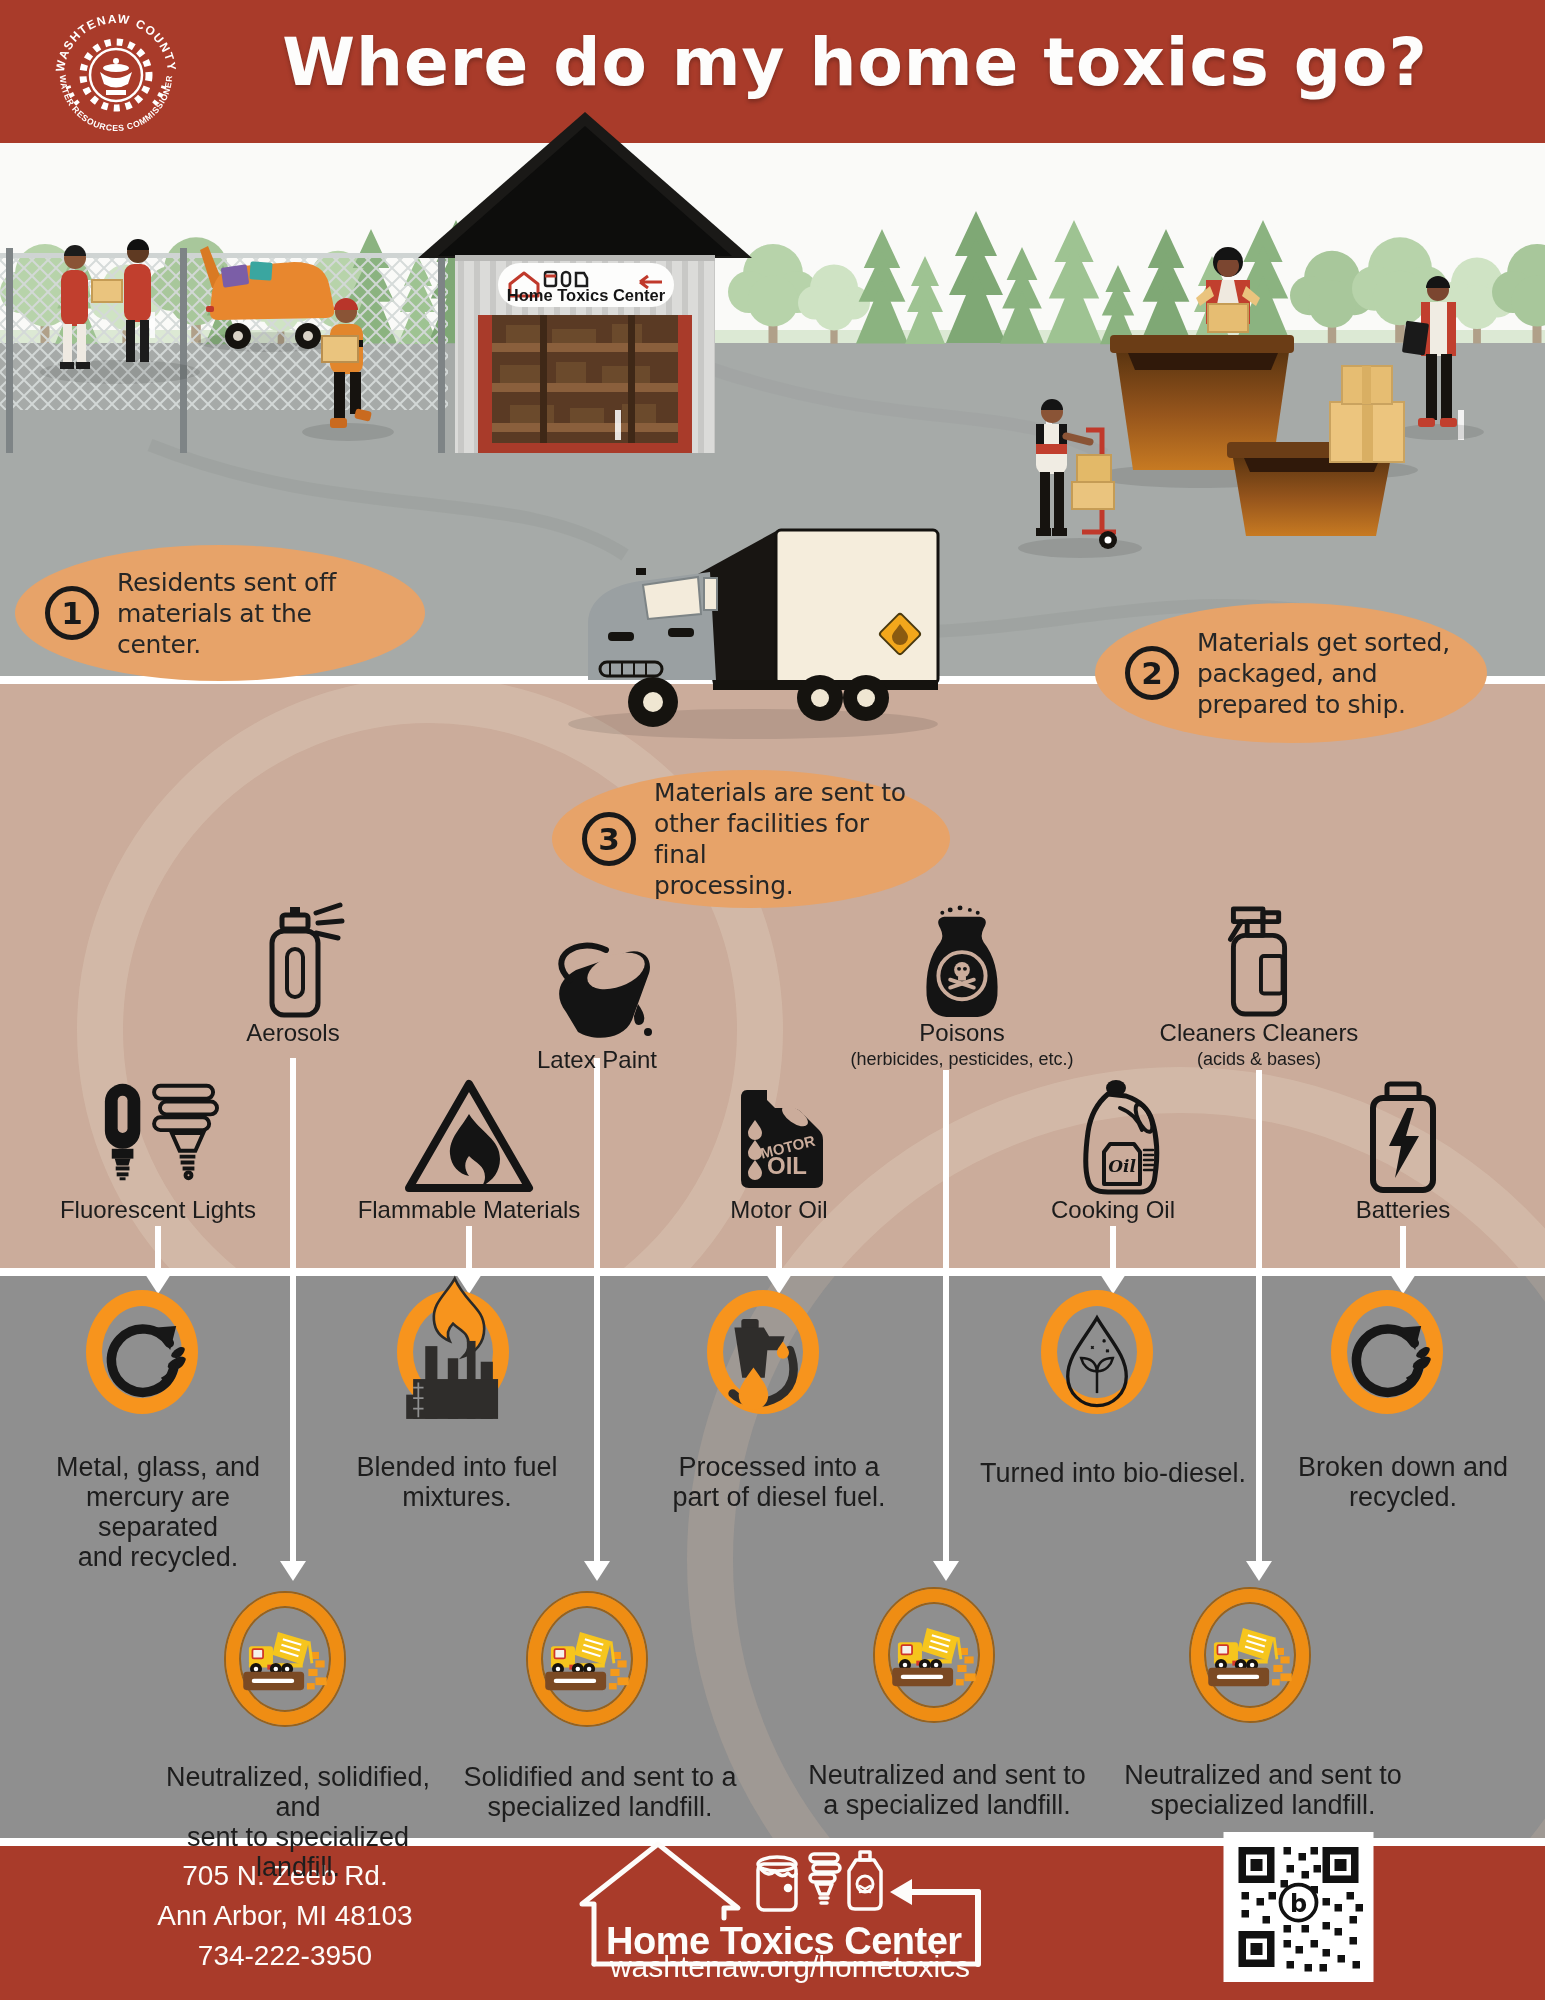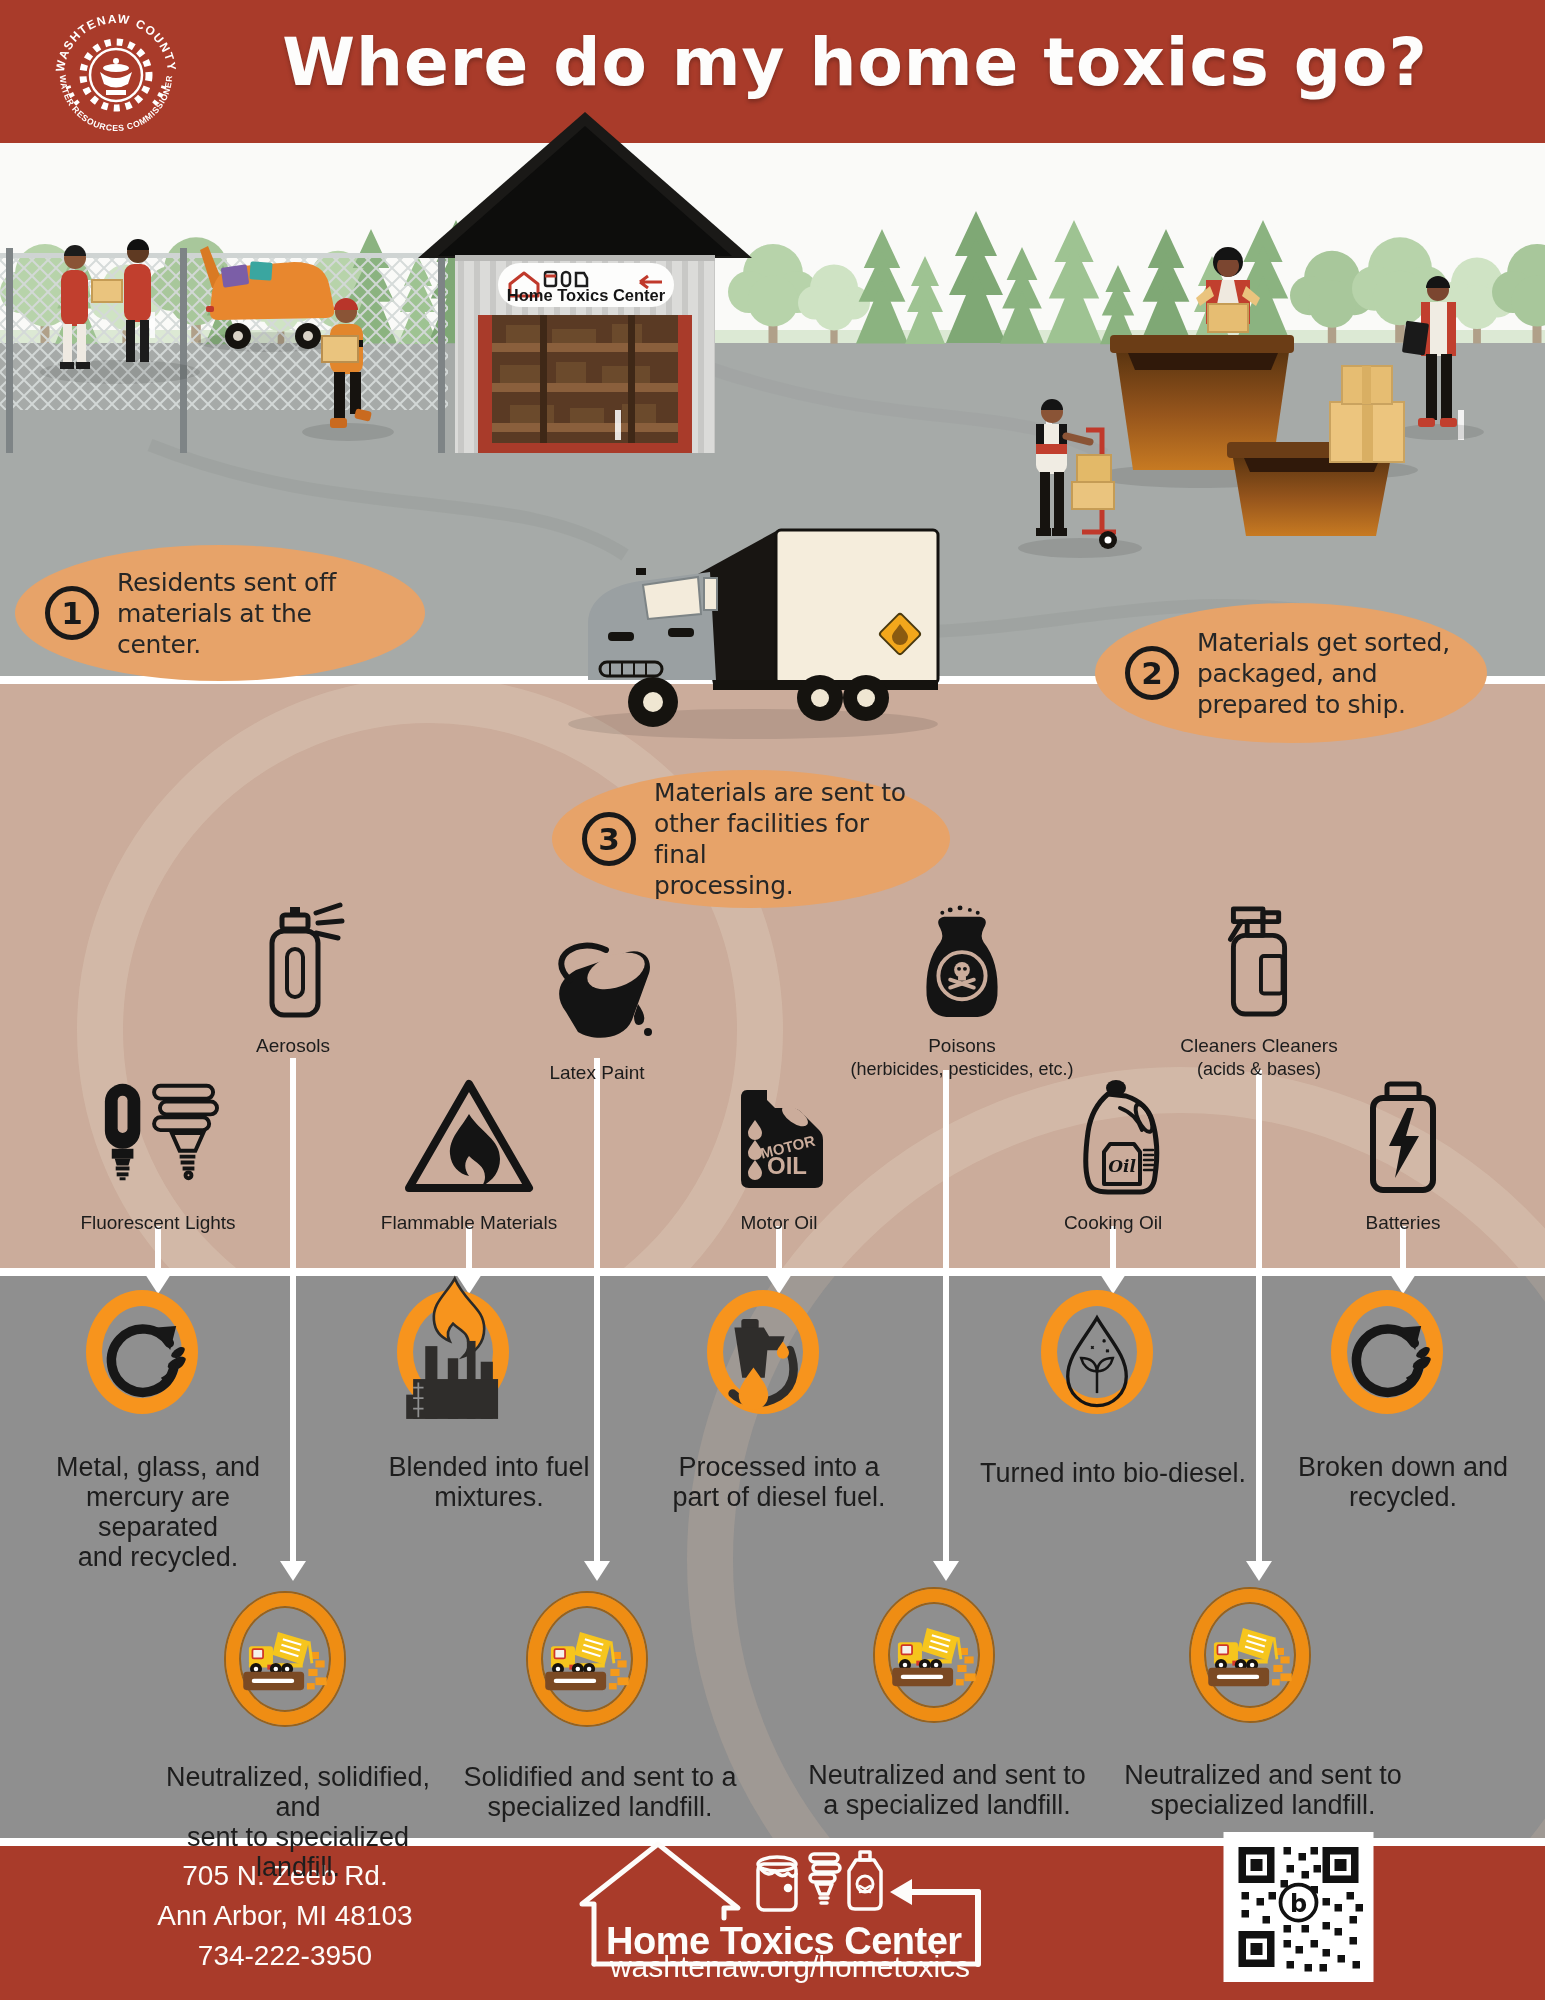"Aerosols" .col-label { font-size: 19px -> 24px; margin-top: 16px -> 0 }
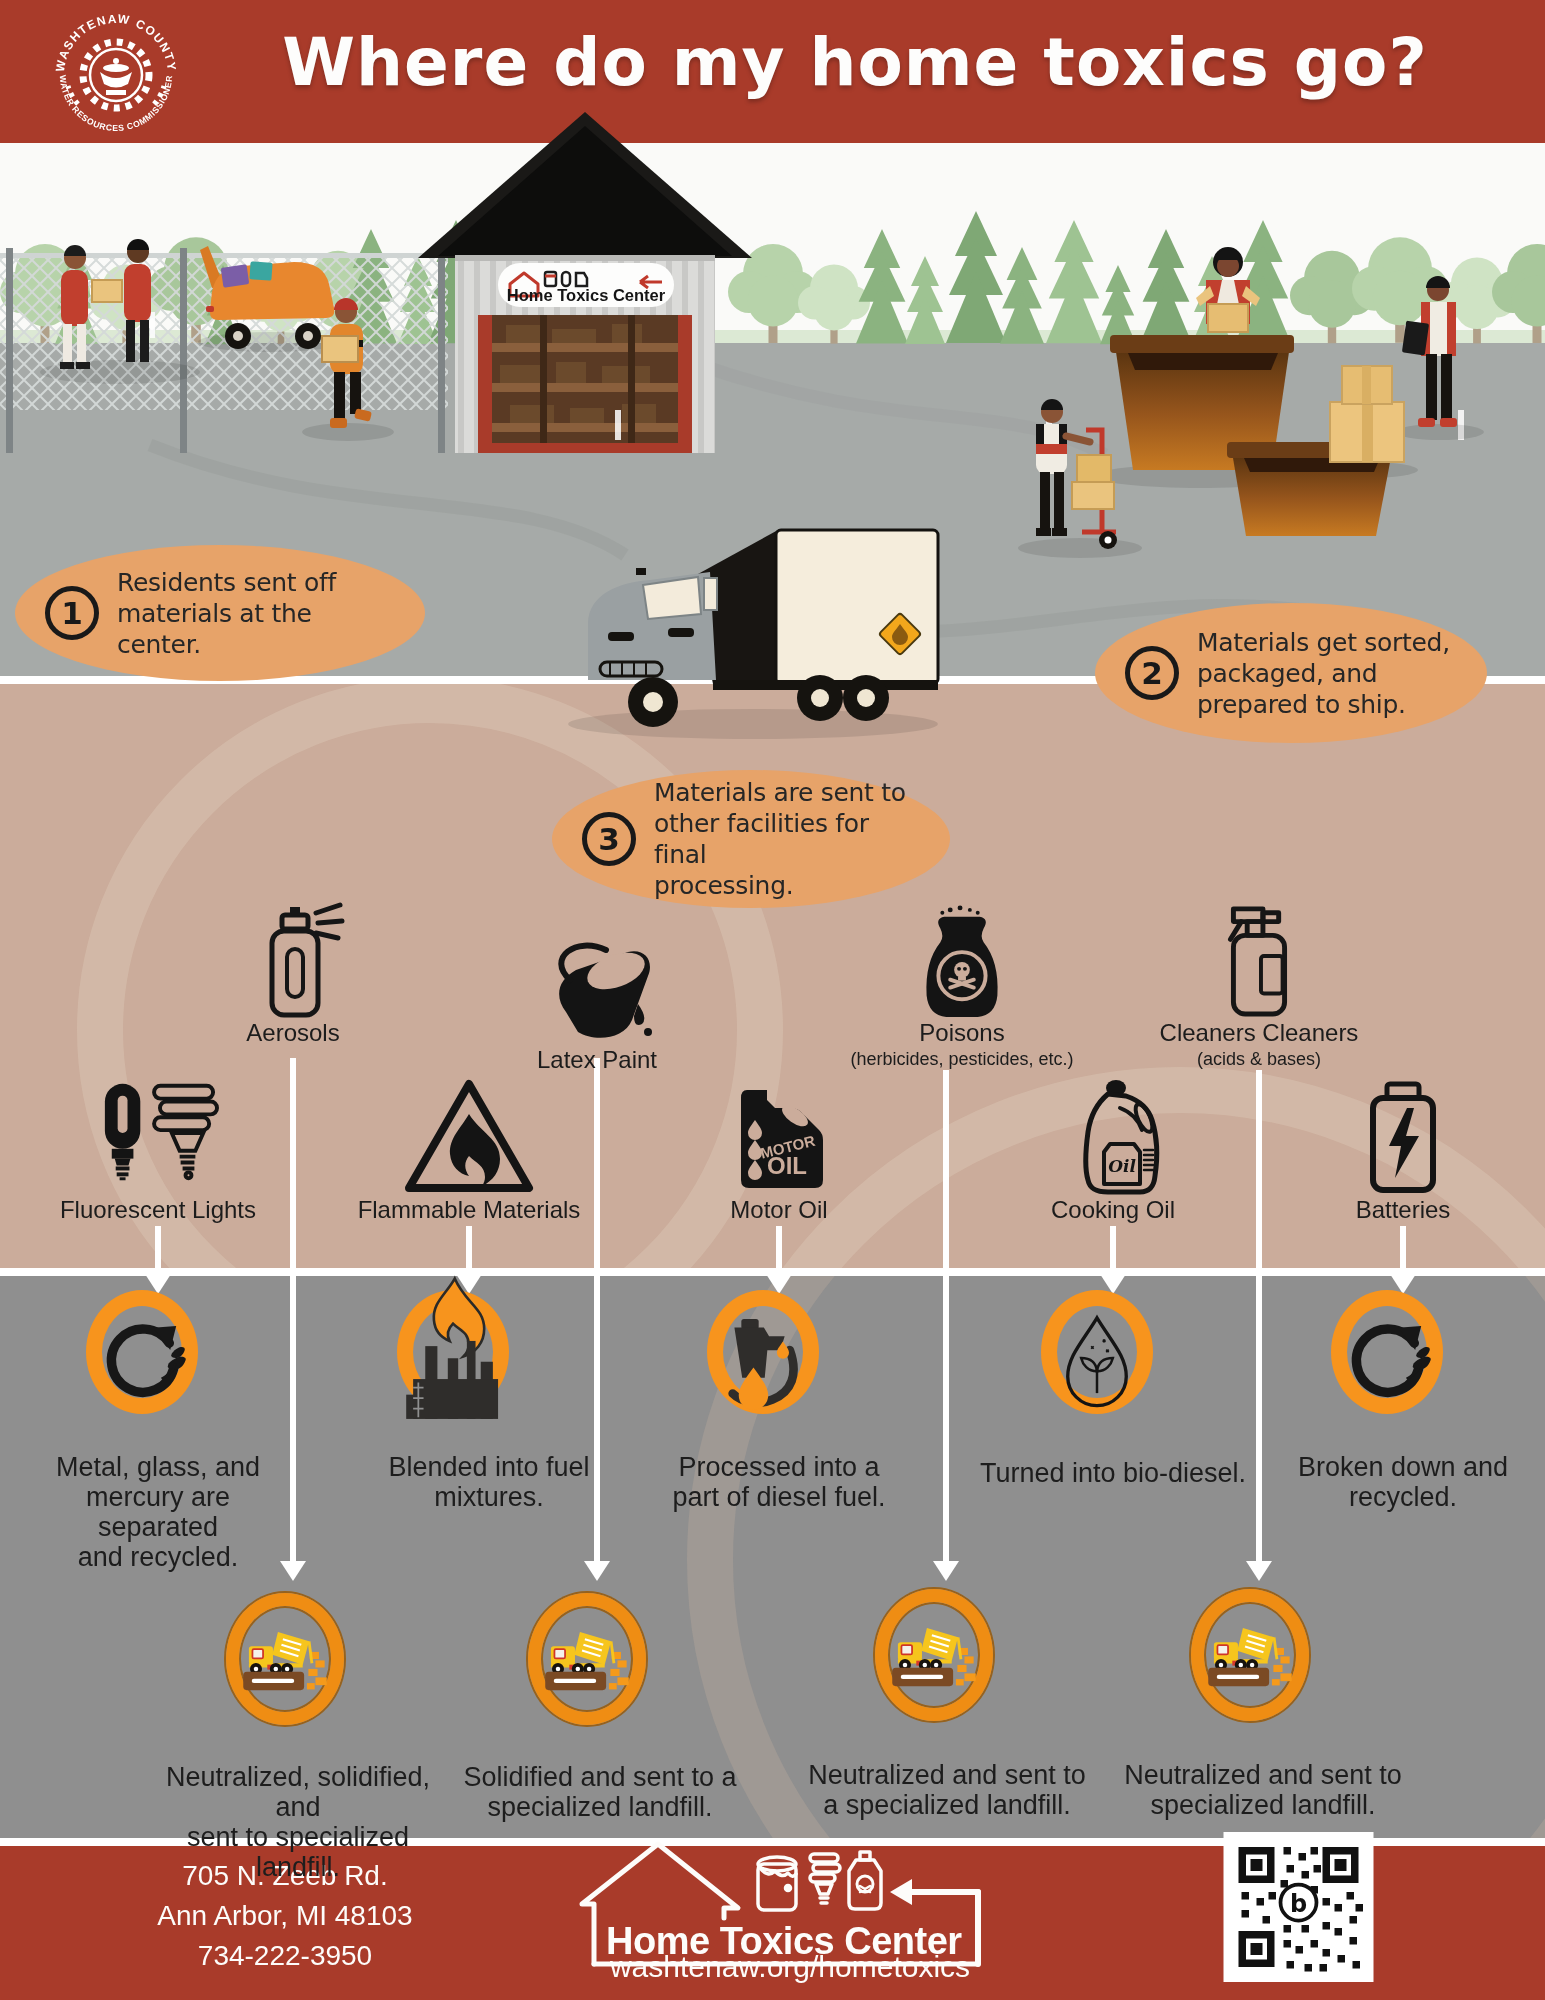"Blended into fuel" div.abs { left: 374px -> 342px }
